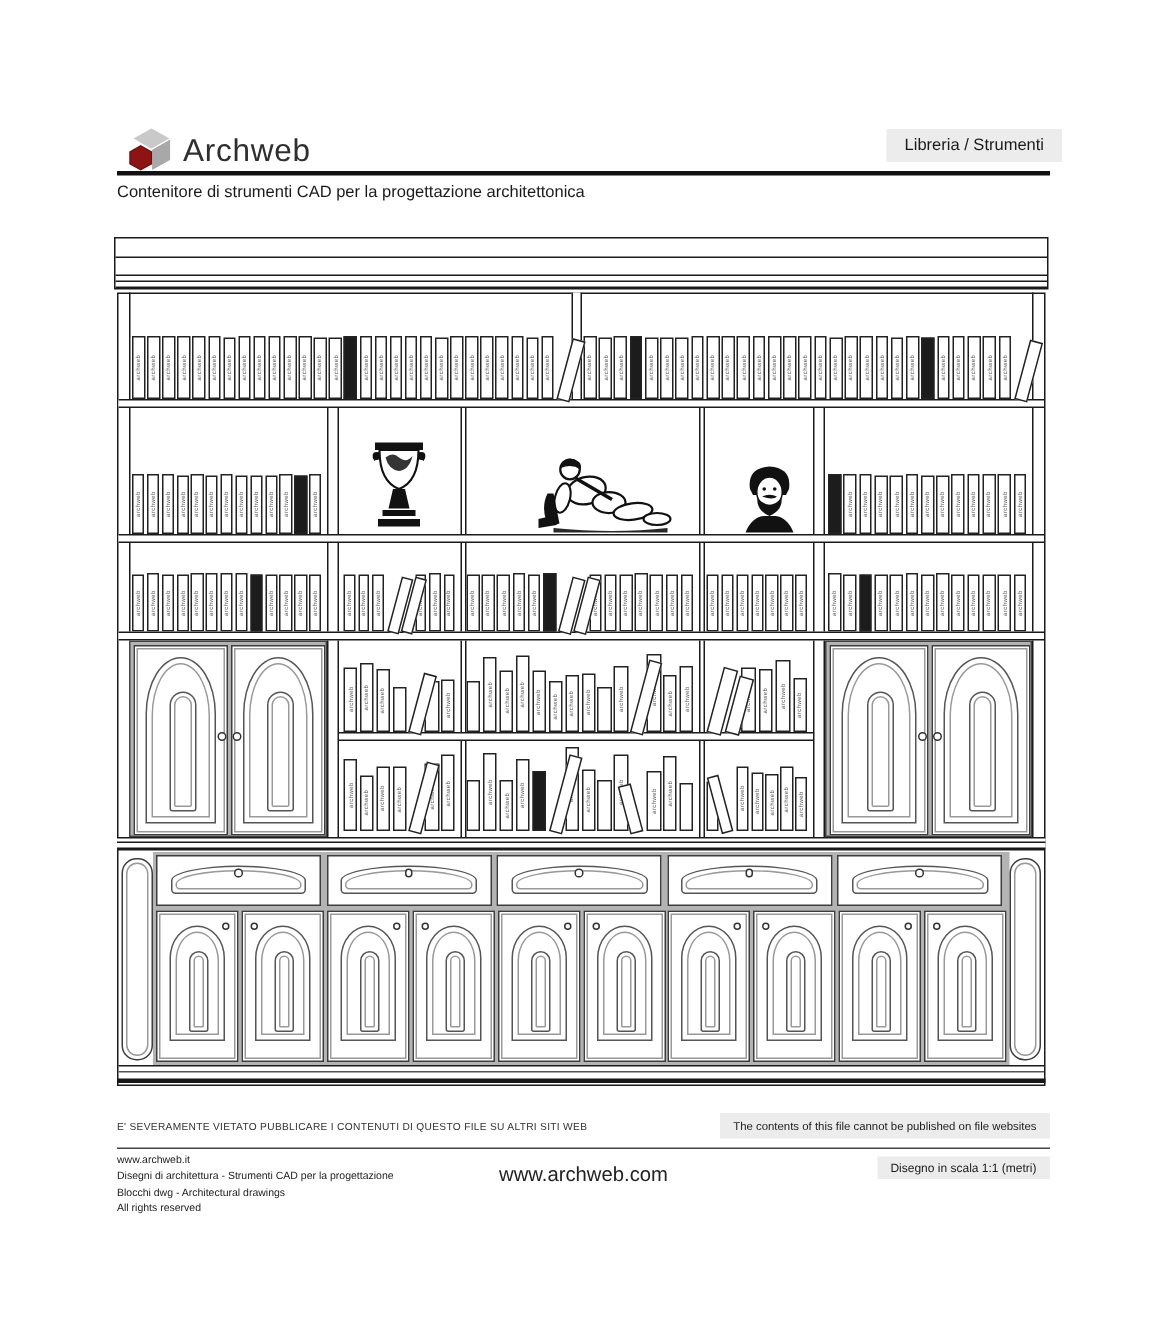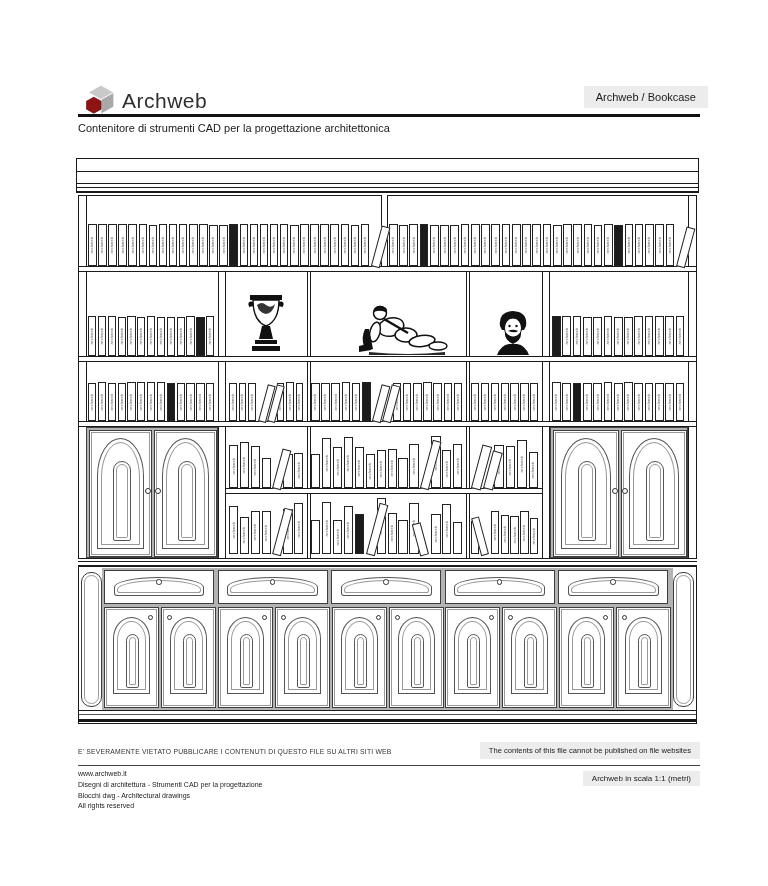"Archweb / Bookcase" div.abs { text: Archweb / Bookcase -> Libreria / Strumenti }
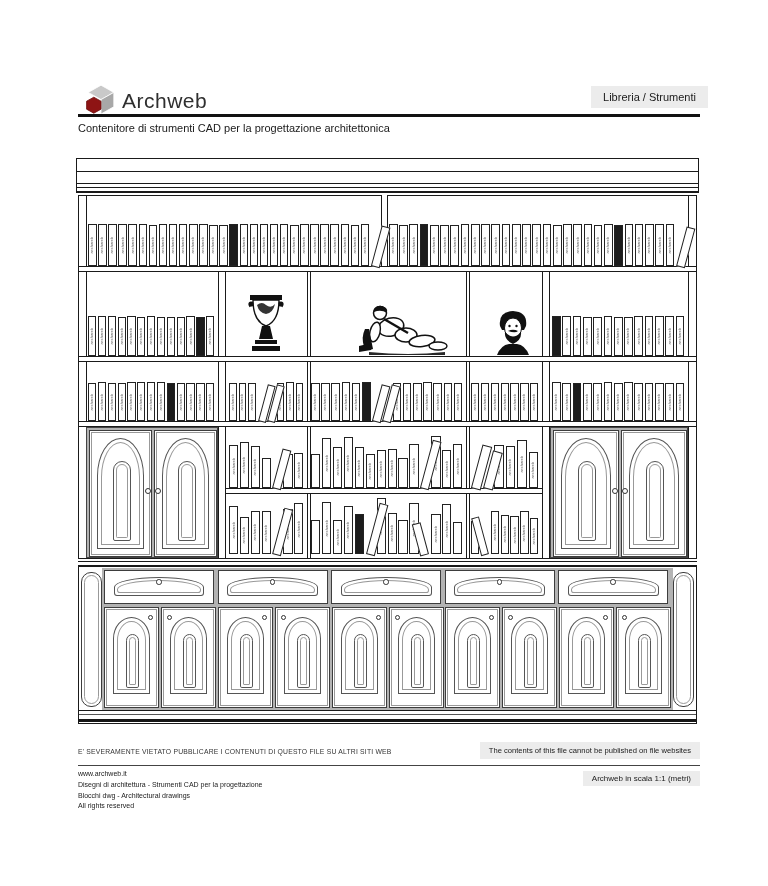"www.archweb.com" div.abs { html: none -> <div> <span>www.archweb.com</span> </div> }
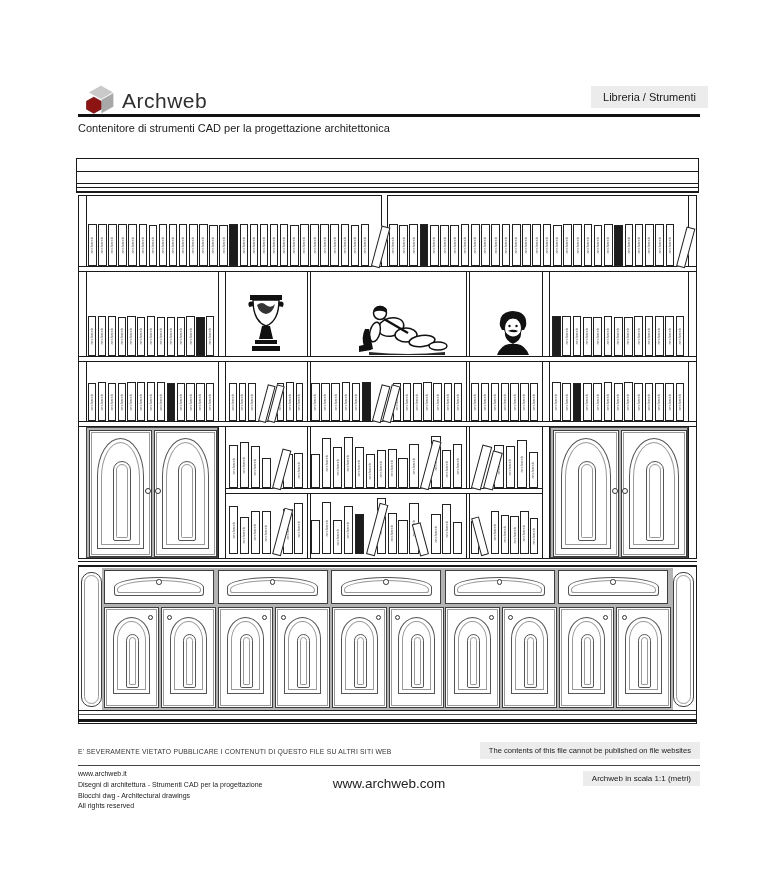"Archweb in scala 1:1 (metri)" div.abs { text: Archweb -> Disegno }
